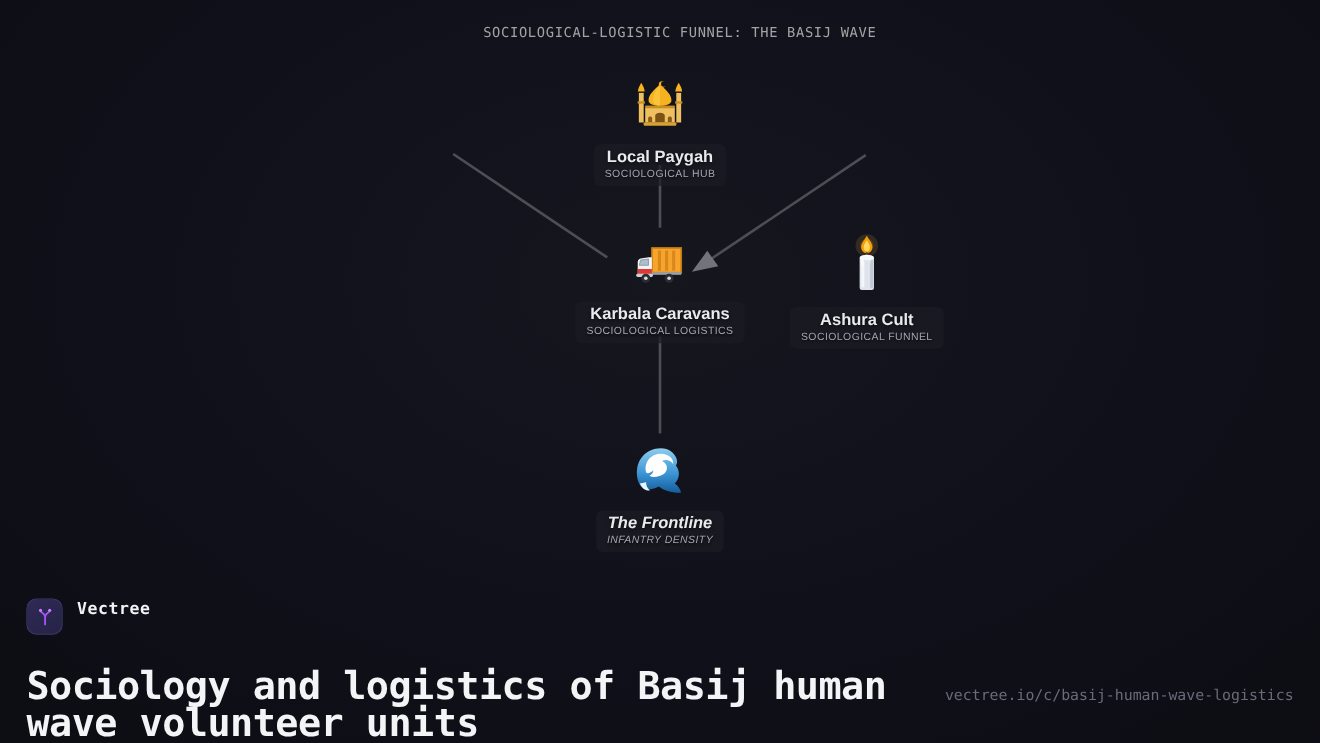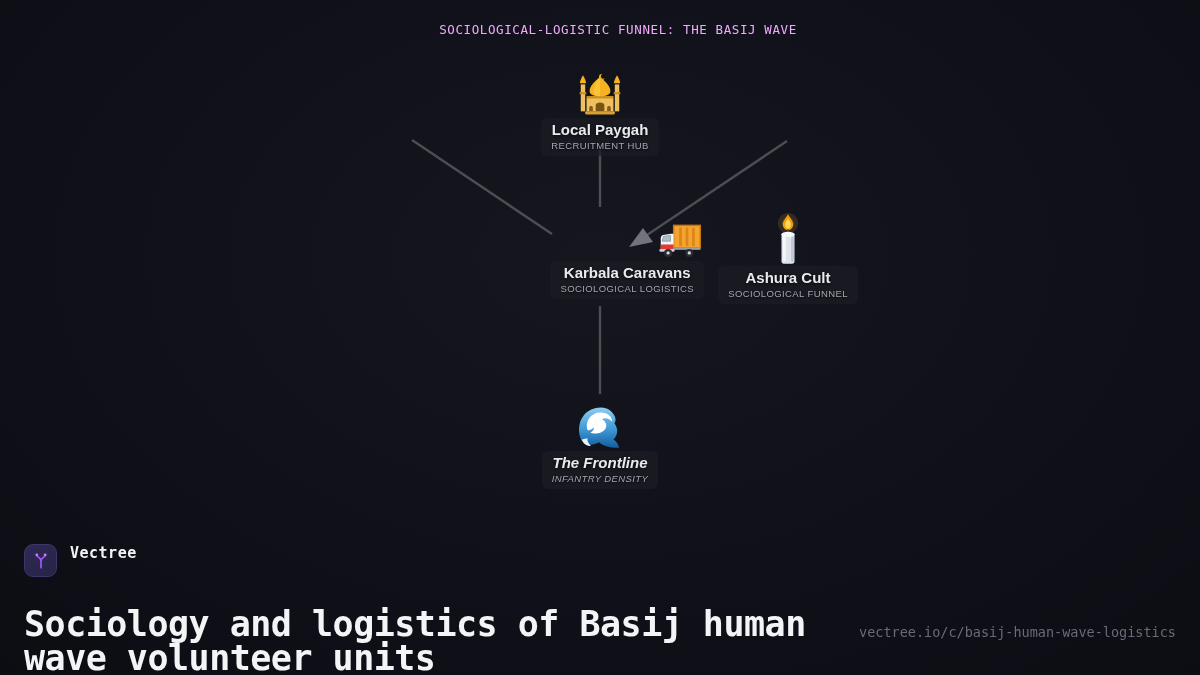"SOCIOLOGICAL-LOGISTIC FUNNEL: THE BASIJ" .chart-title { color: #f0abfc -> #a3a3a3 }
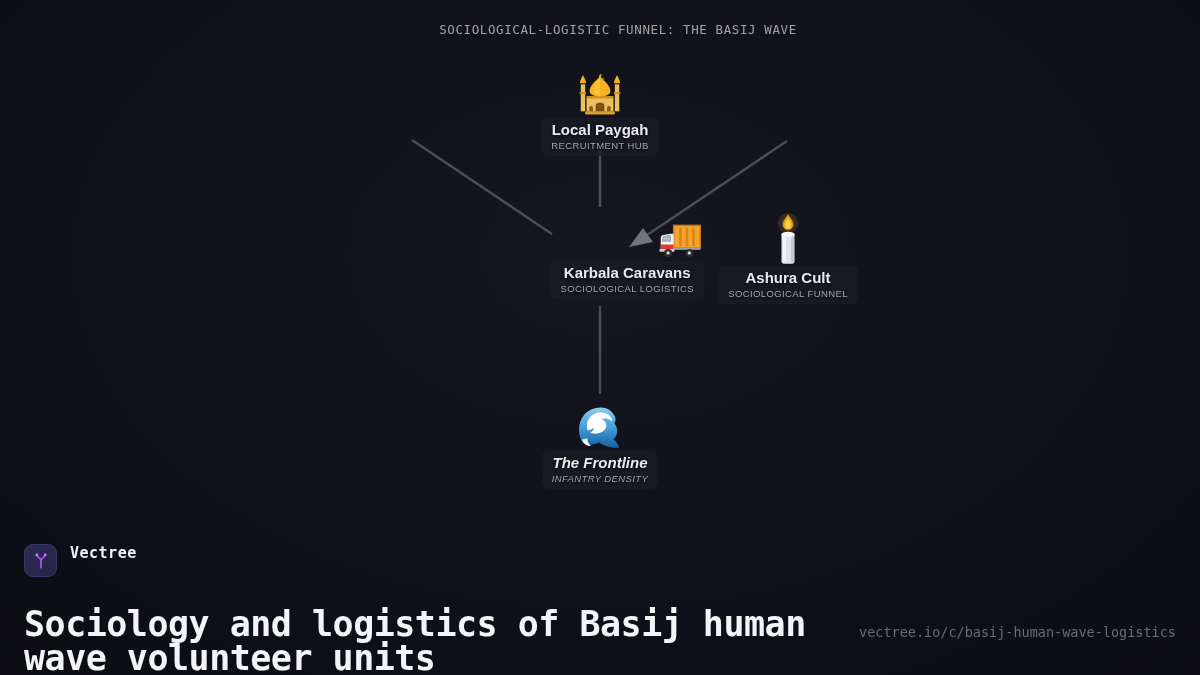"Local Paygah" .plate { margin-top: 0 -> 13px }
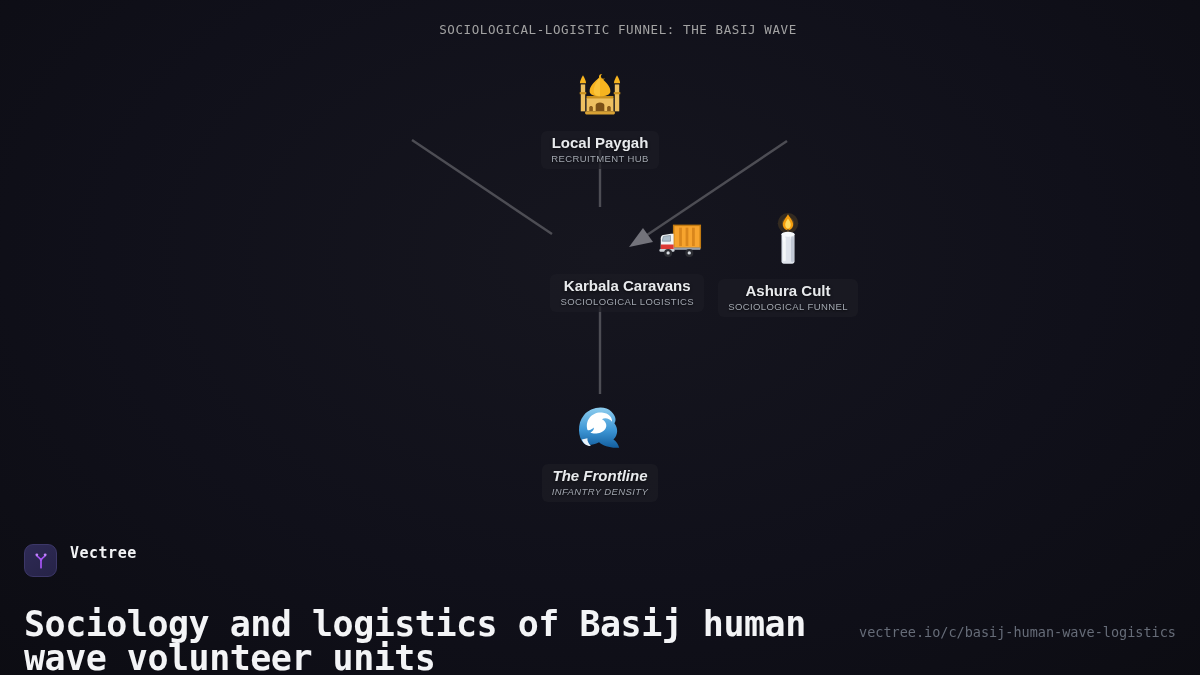"RECRUITMENT HUB" div.node-sub { text: RECRUITMENT -> SOCIOLOGICAL }
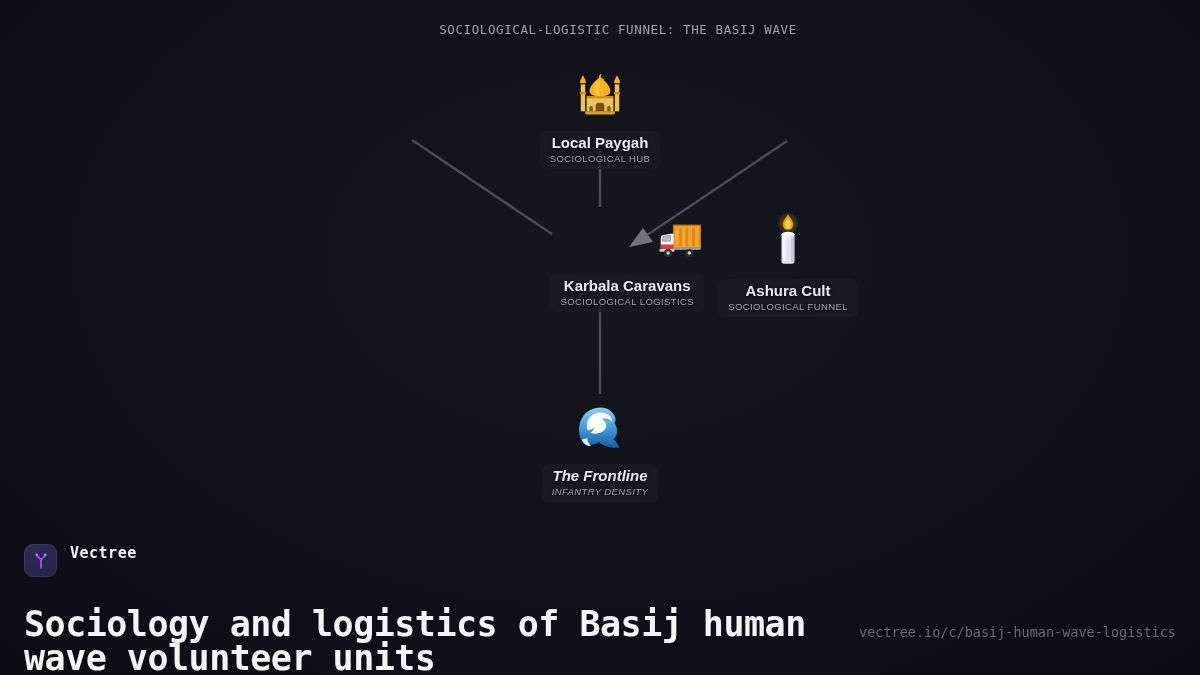"Karbala Caravans" div.node { align-items: flex-end -> none; left: 584px -> 600px }
